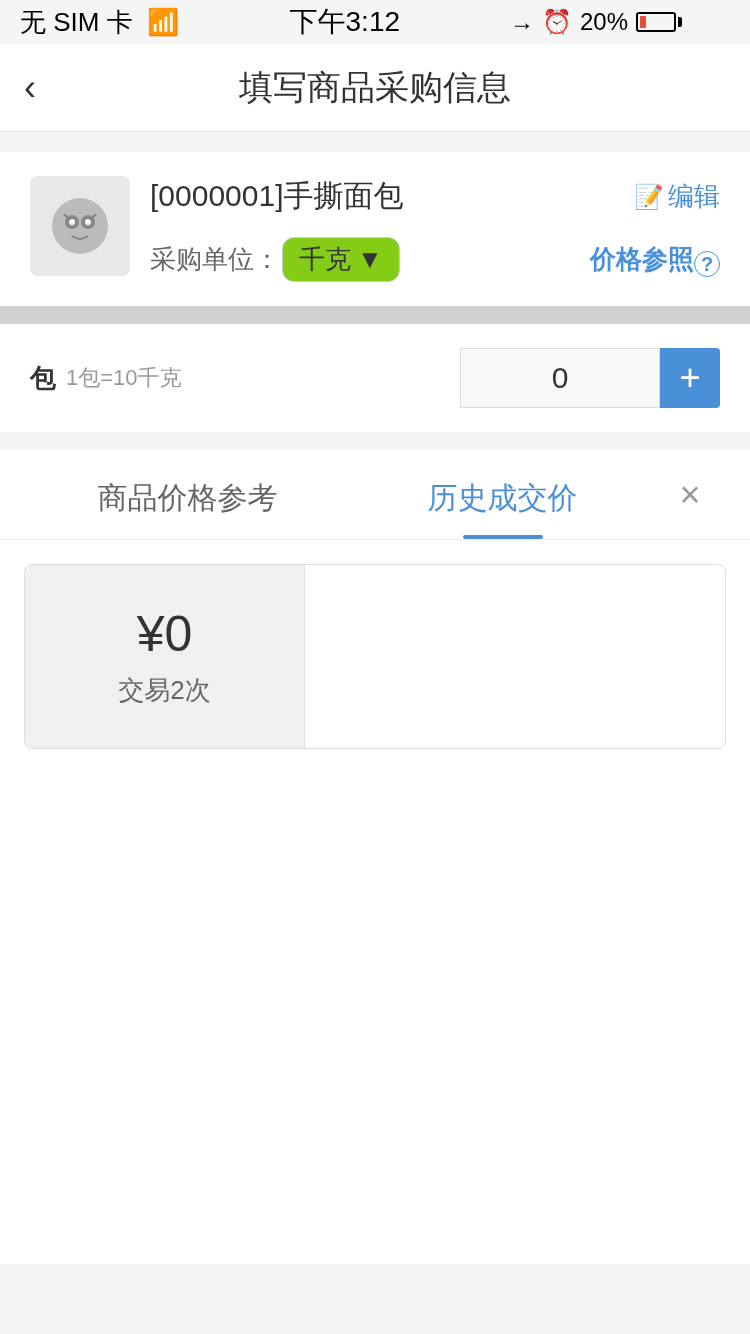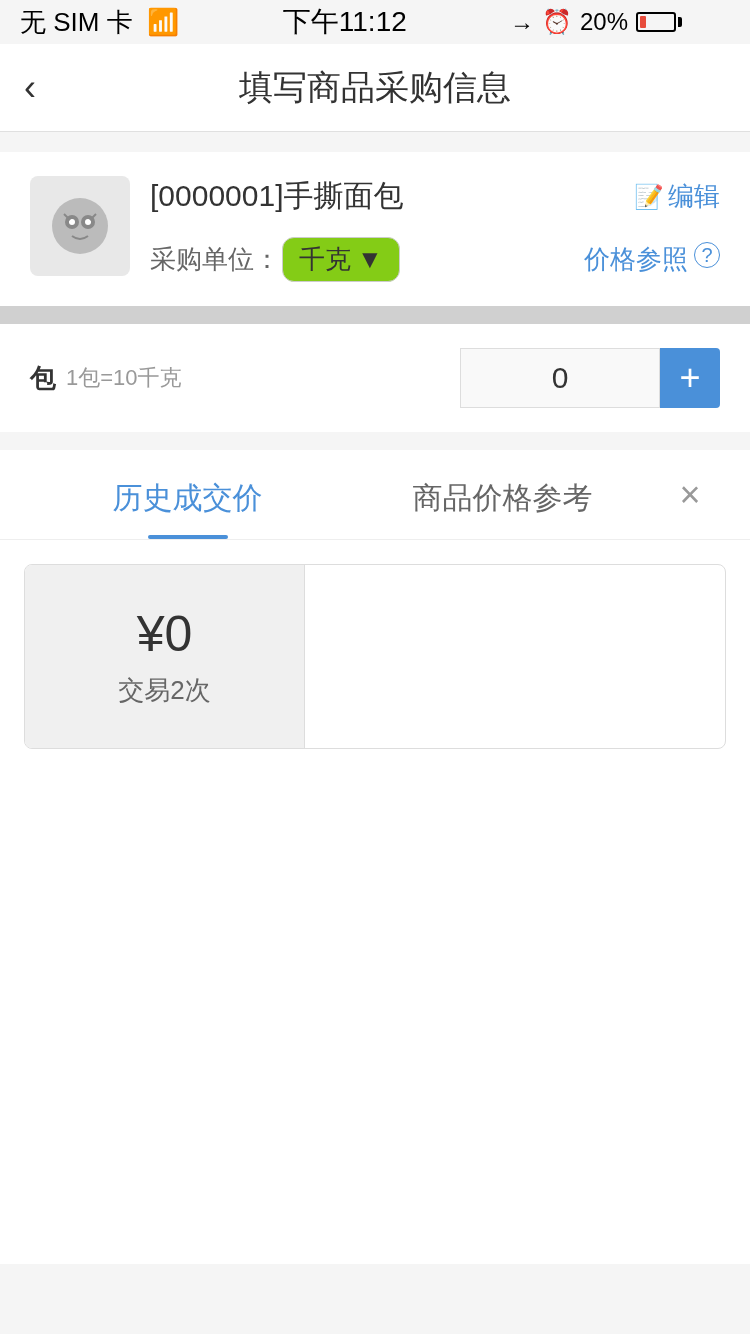"下午11:12" div.status-center { text: 11:12 -> 3:12 }
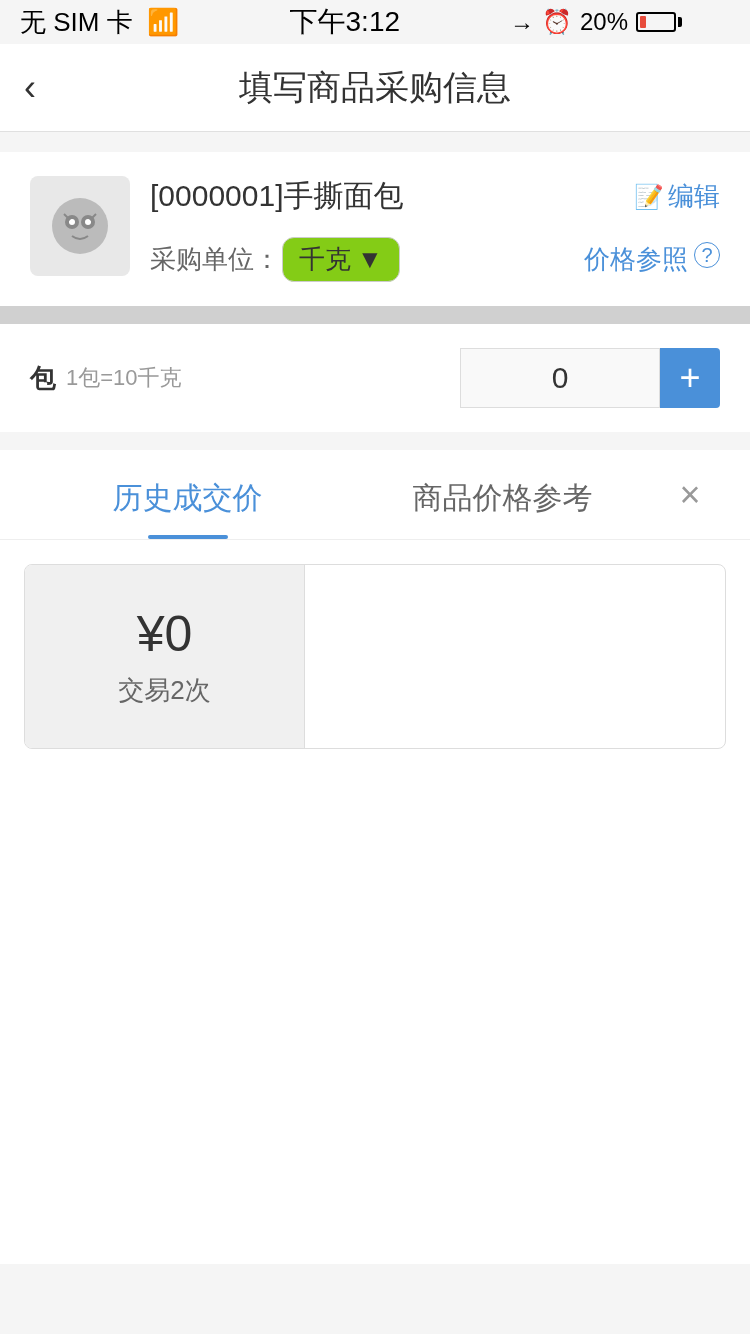"价格参照" .price-ref { align-items: flex-start -> flex-end; font-weight: none -> bold; gap: 6px -> none }
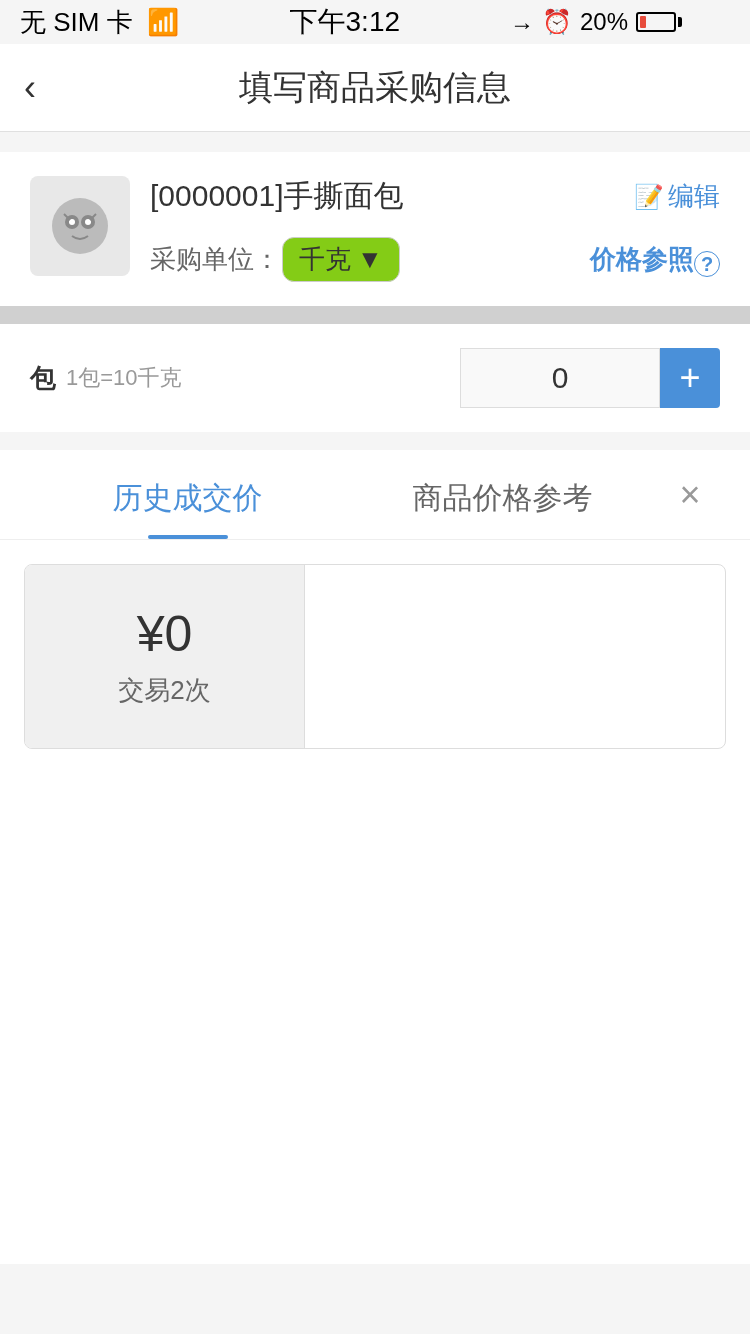"历史成交价" div.tab-item { order: before "商品价格参考" -> after "商品价格参考" }
